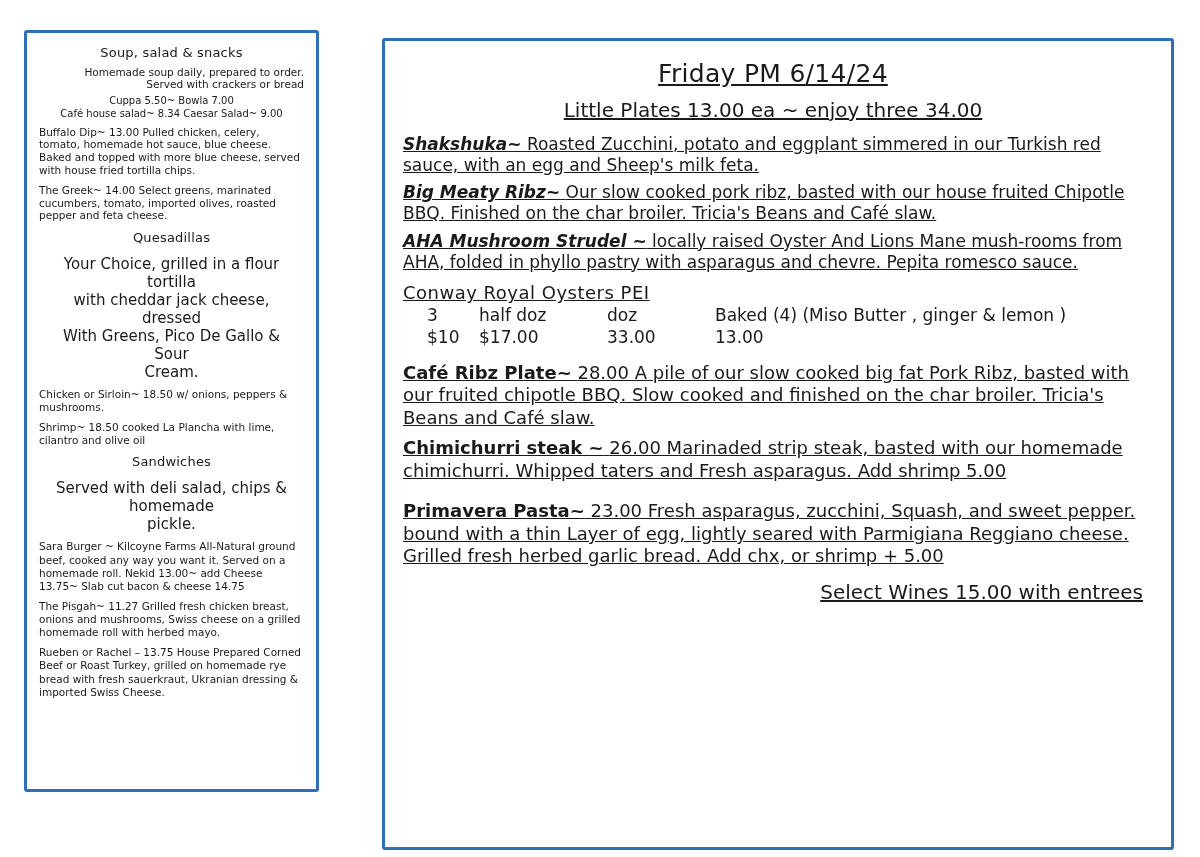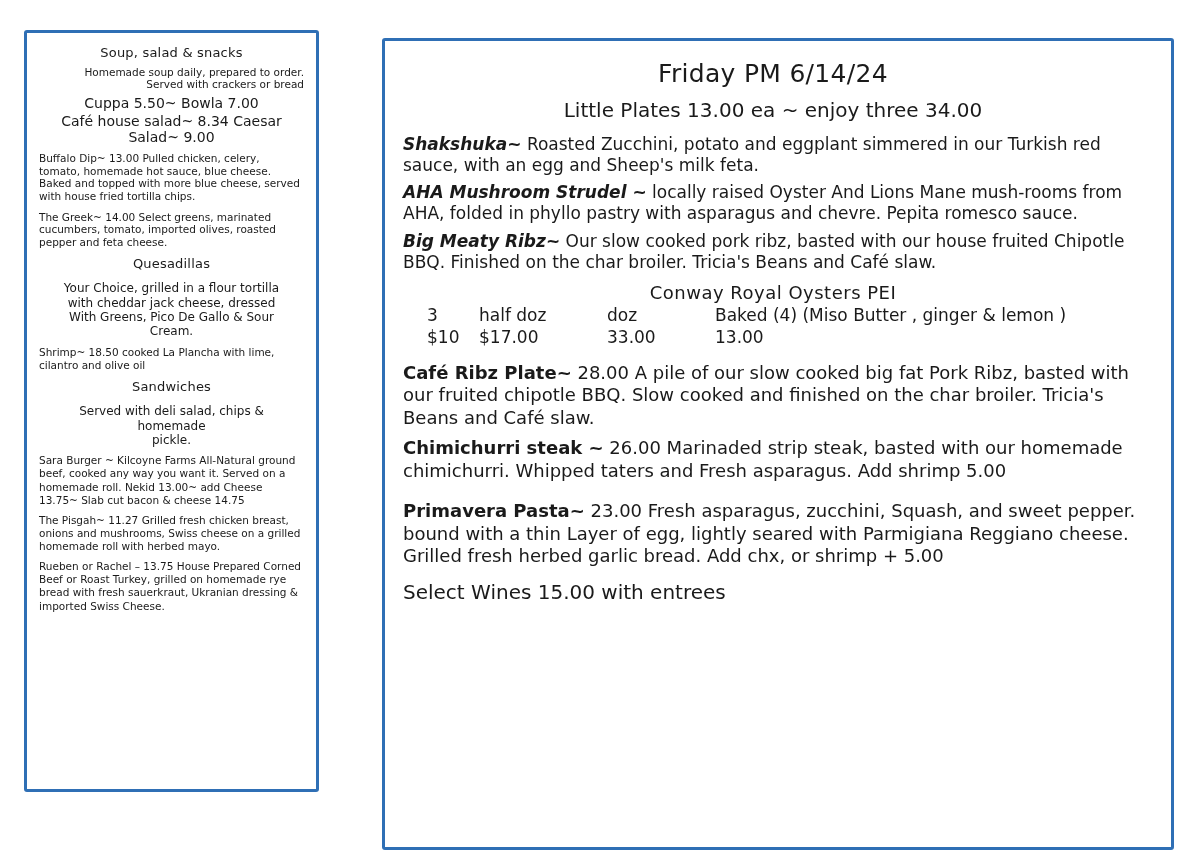"Friday PM 6/14/24" .right-panel { text-decoration: none -> underline }
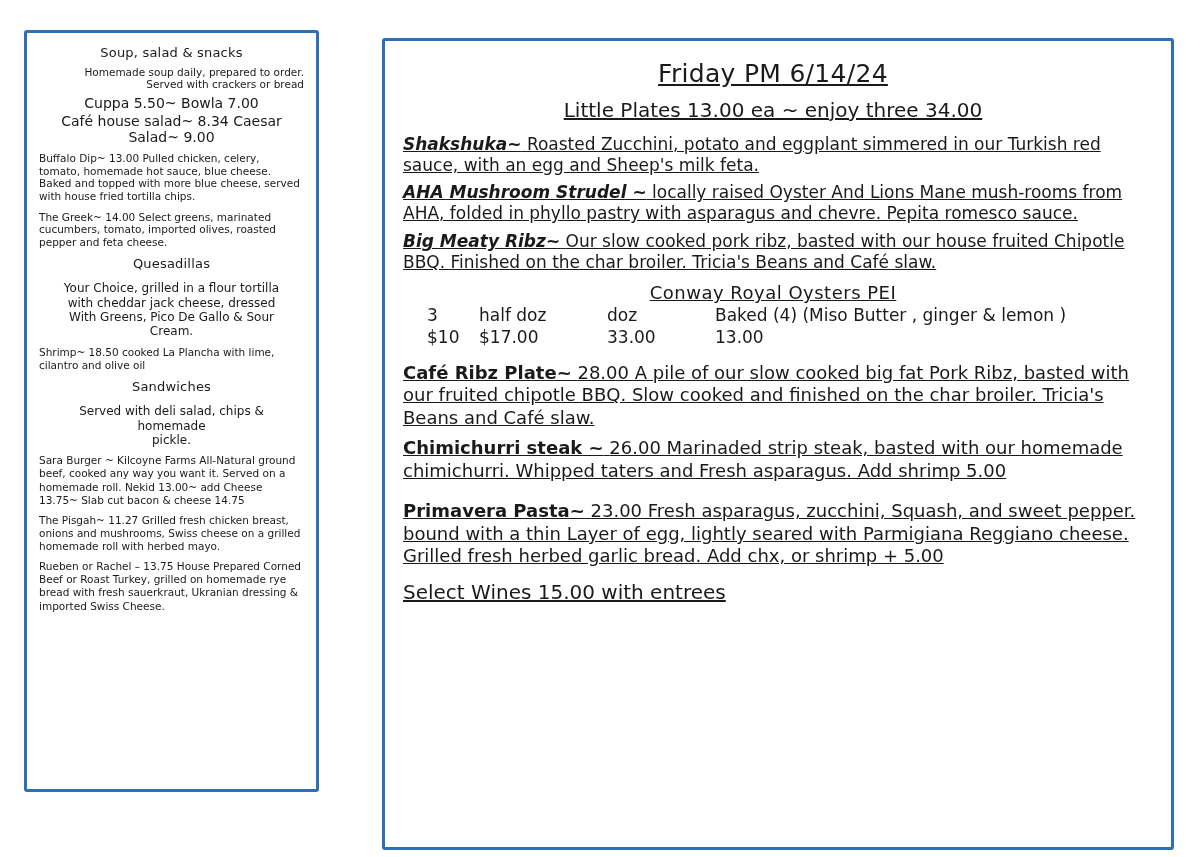"Cuppa 5.50~ Bowla 7.00" .price-line { font-size: 14px -> 10px }
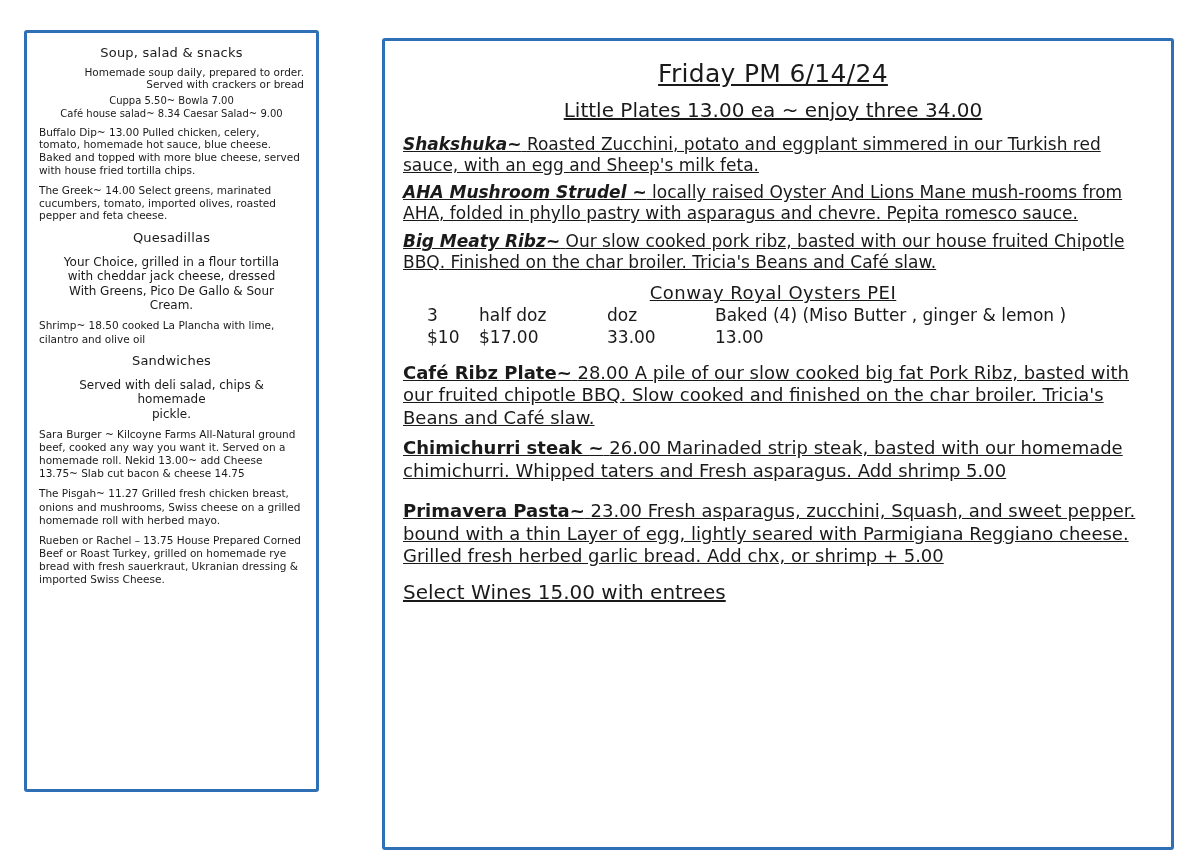"AHA Mushroom Strudel ~ locally" div.dish { order: before "Big Meaty Ribz~ Our slow" -> after "Big Meaty Ribz~ Our slow" }
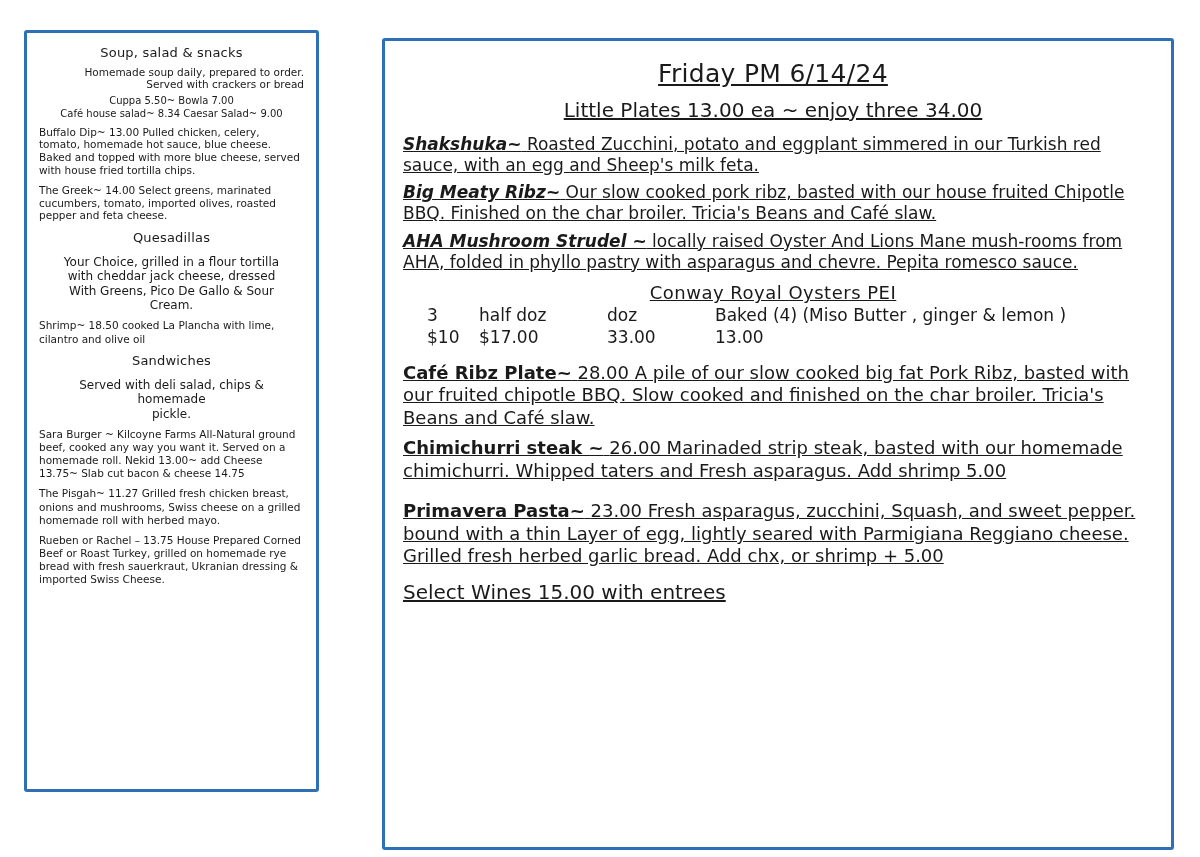"Your Choice, grilled in a" .center-small { font-size: 12px -> 15px }
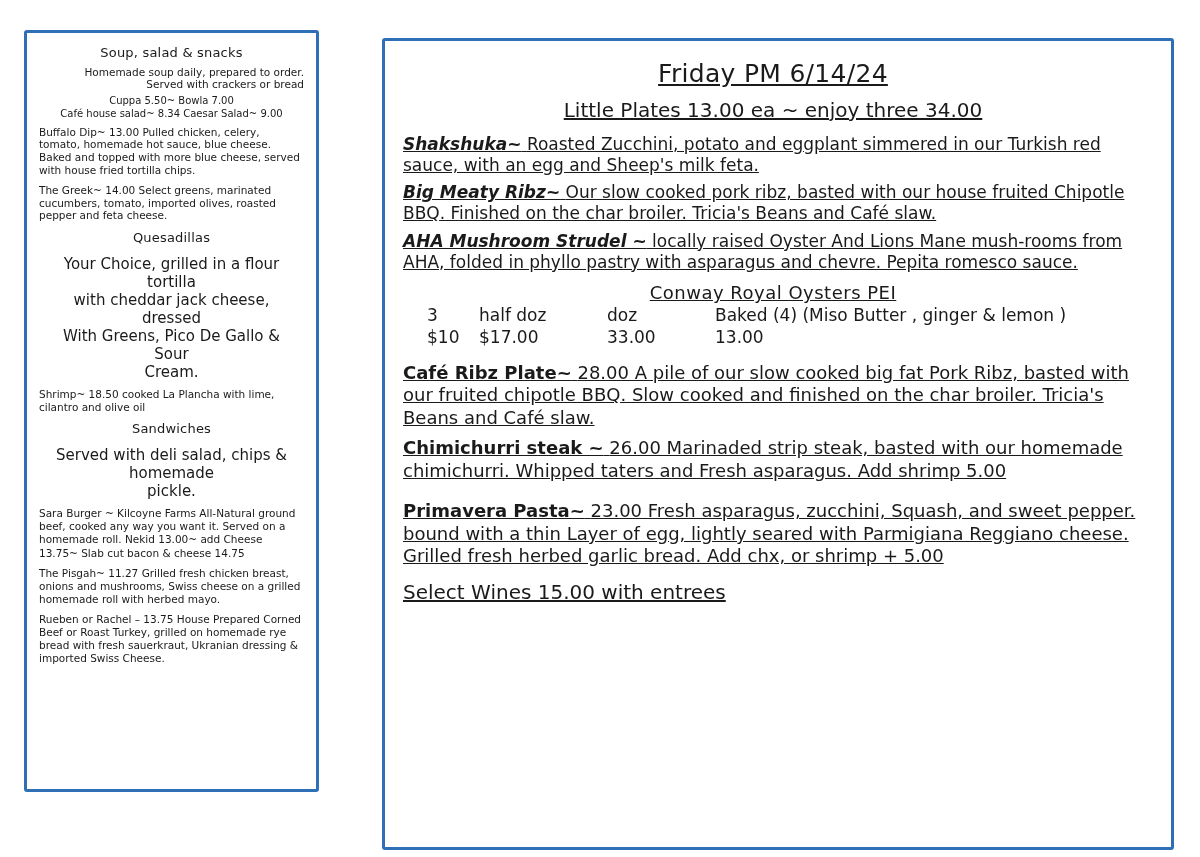"Conway Royal Oysters PEI" .oyster-title { text-align: center -> none }
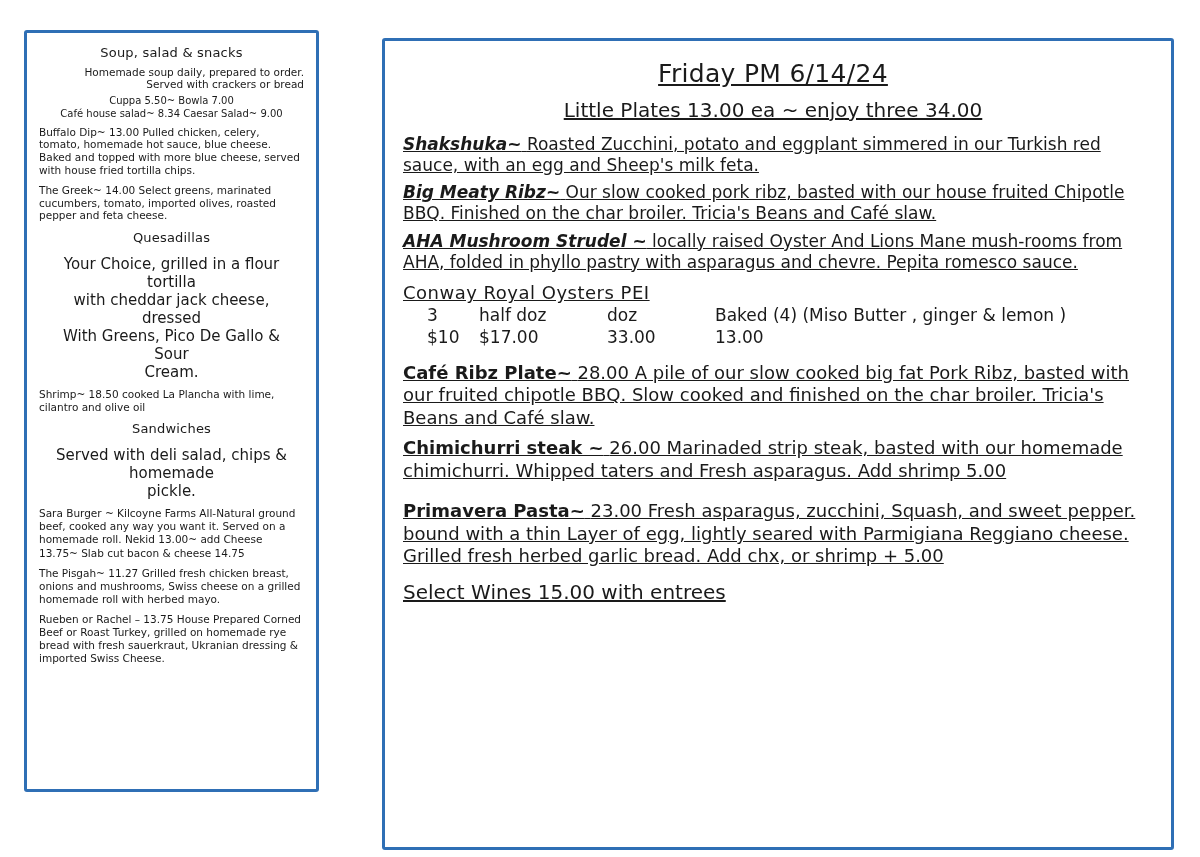"Chicken or Sirloin~ 18.50 w/" div.plain-item { html: none -> <div>Chicken or Sirloin~ 18.50 w/ onions, peppers &amp; mushrooms.</div> }
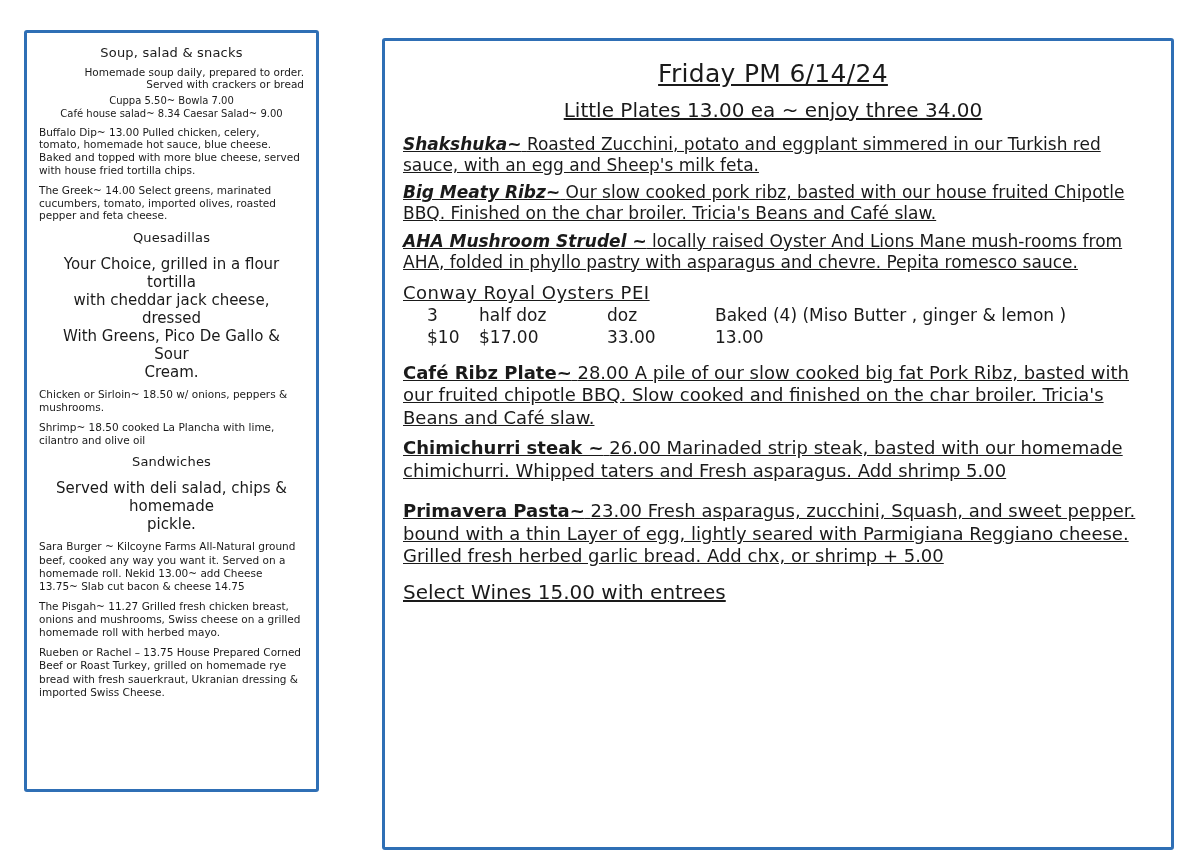"Select Wines 15.00 with entrees" .r-footer { text-align: left -> right }
